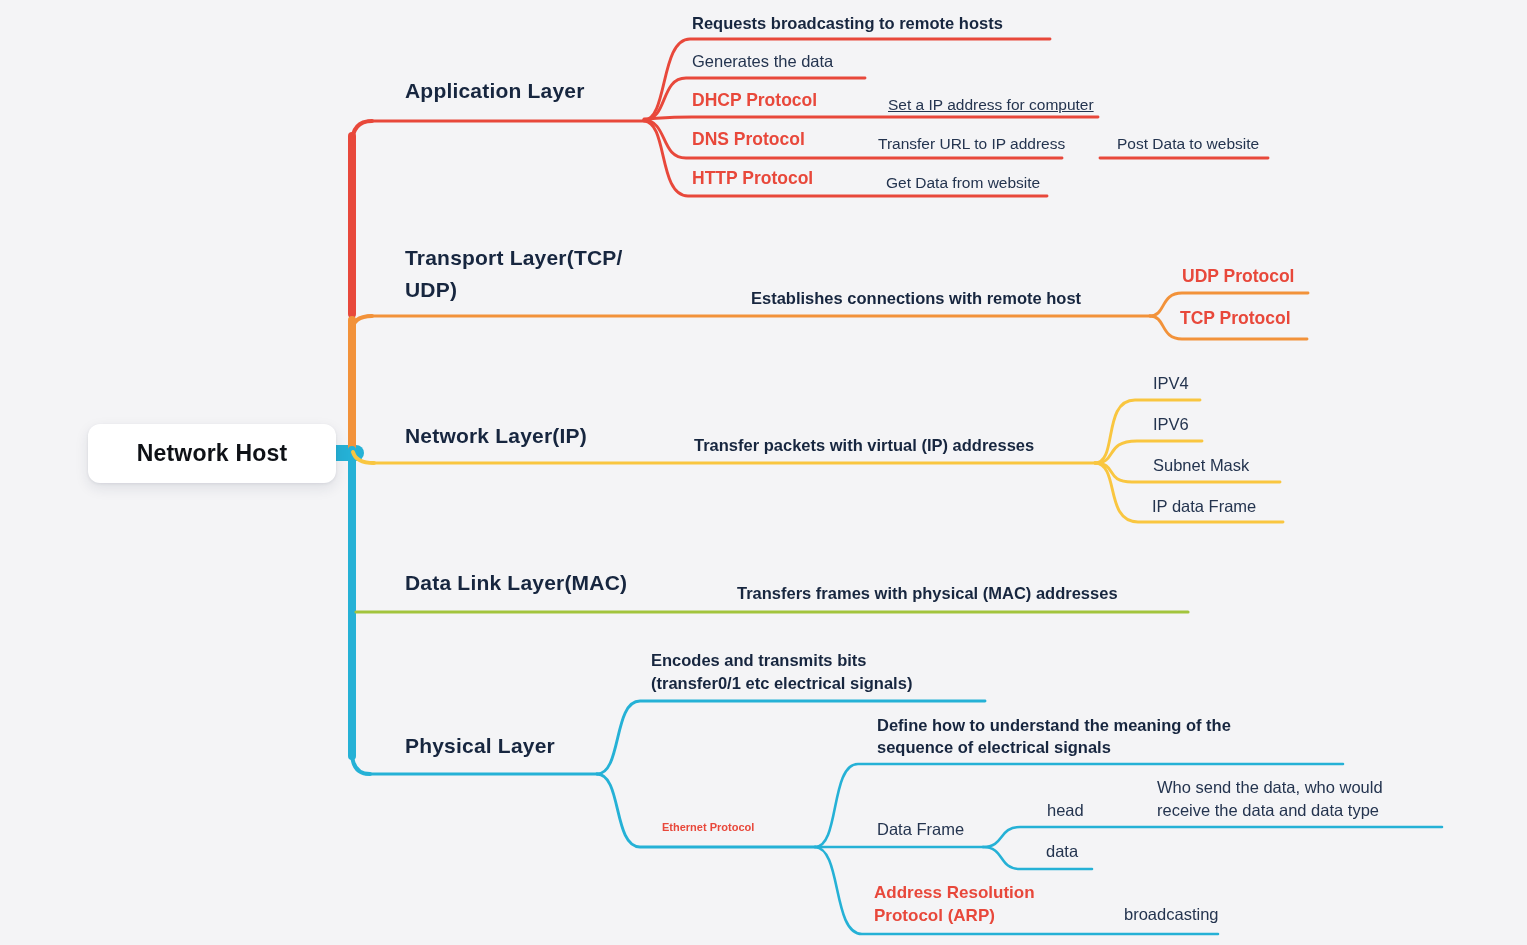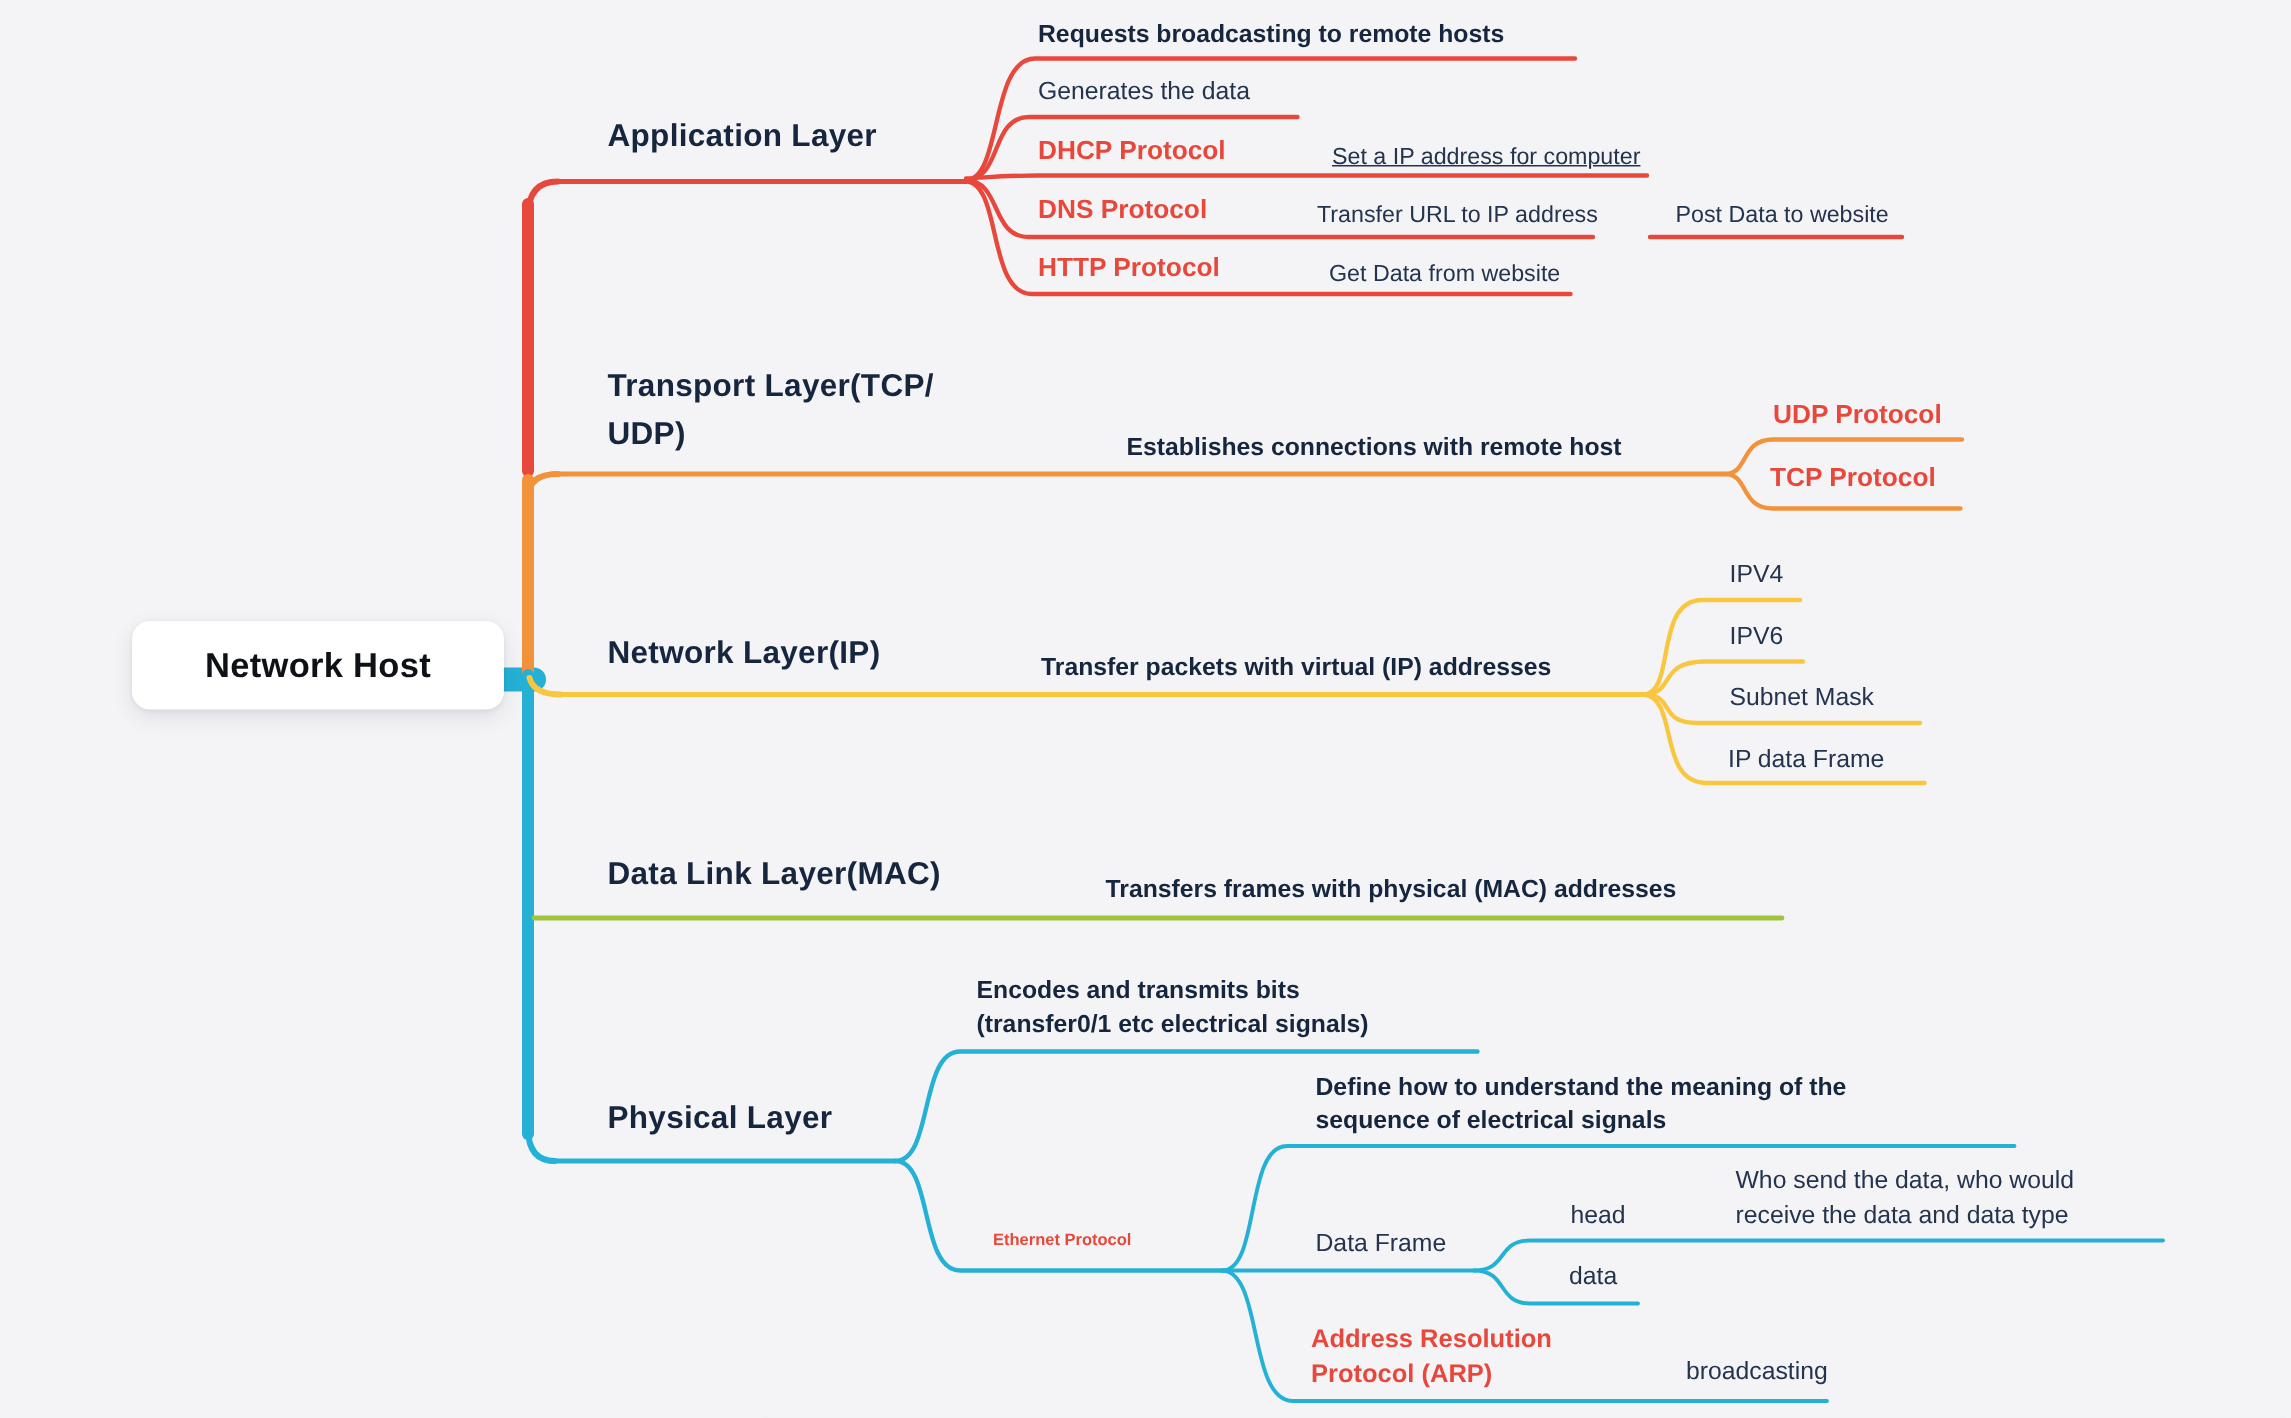"Network Host" .root-node { top: 414px -> 424px }
